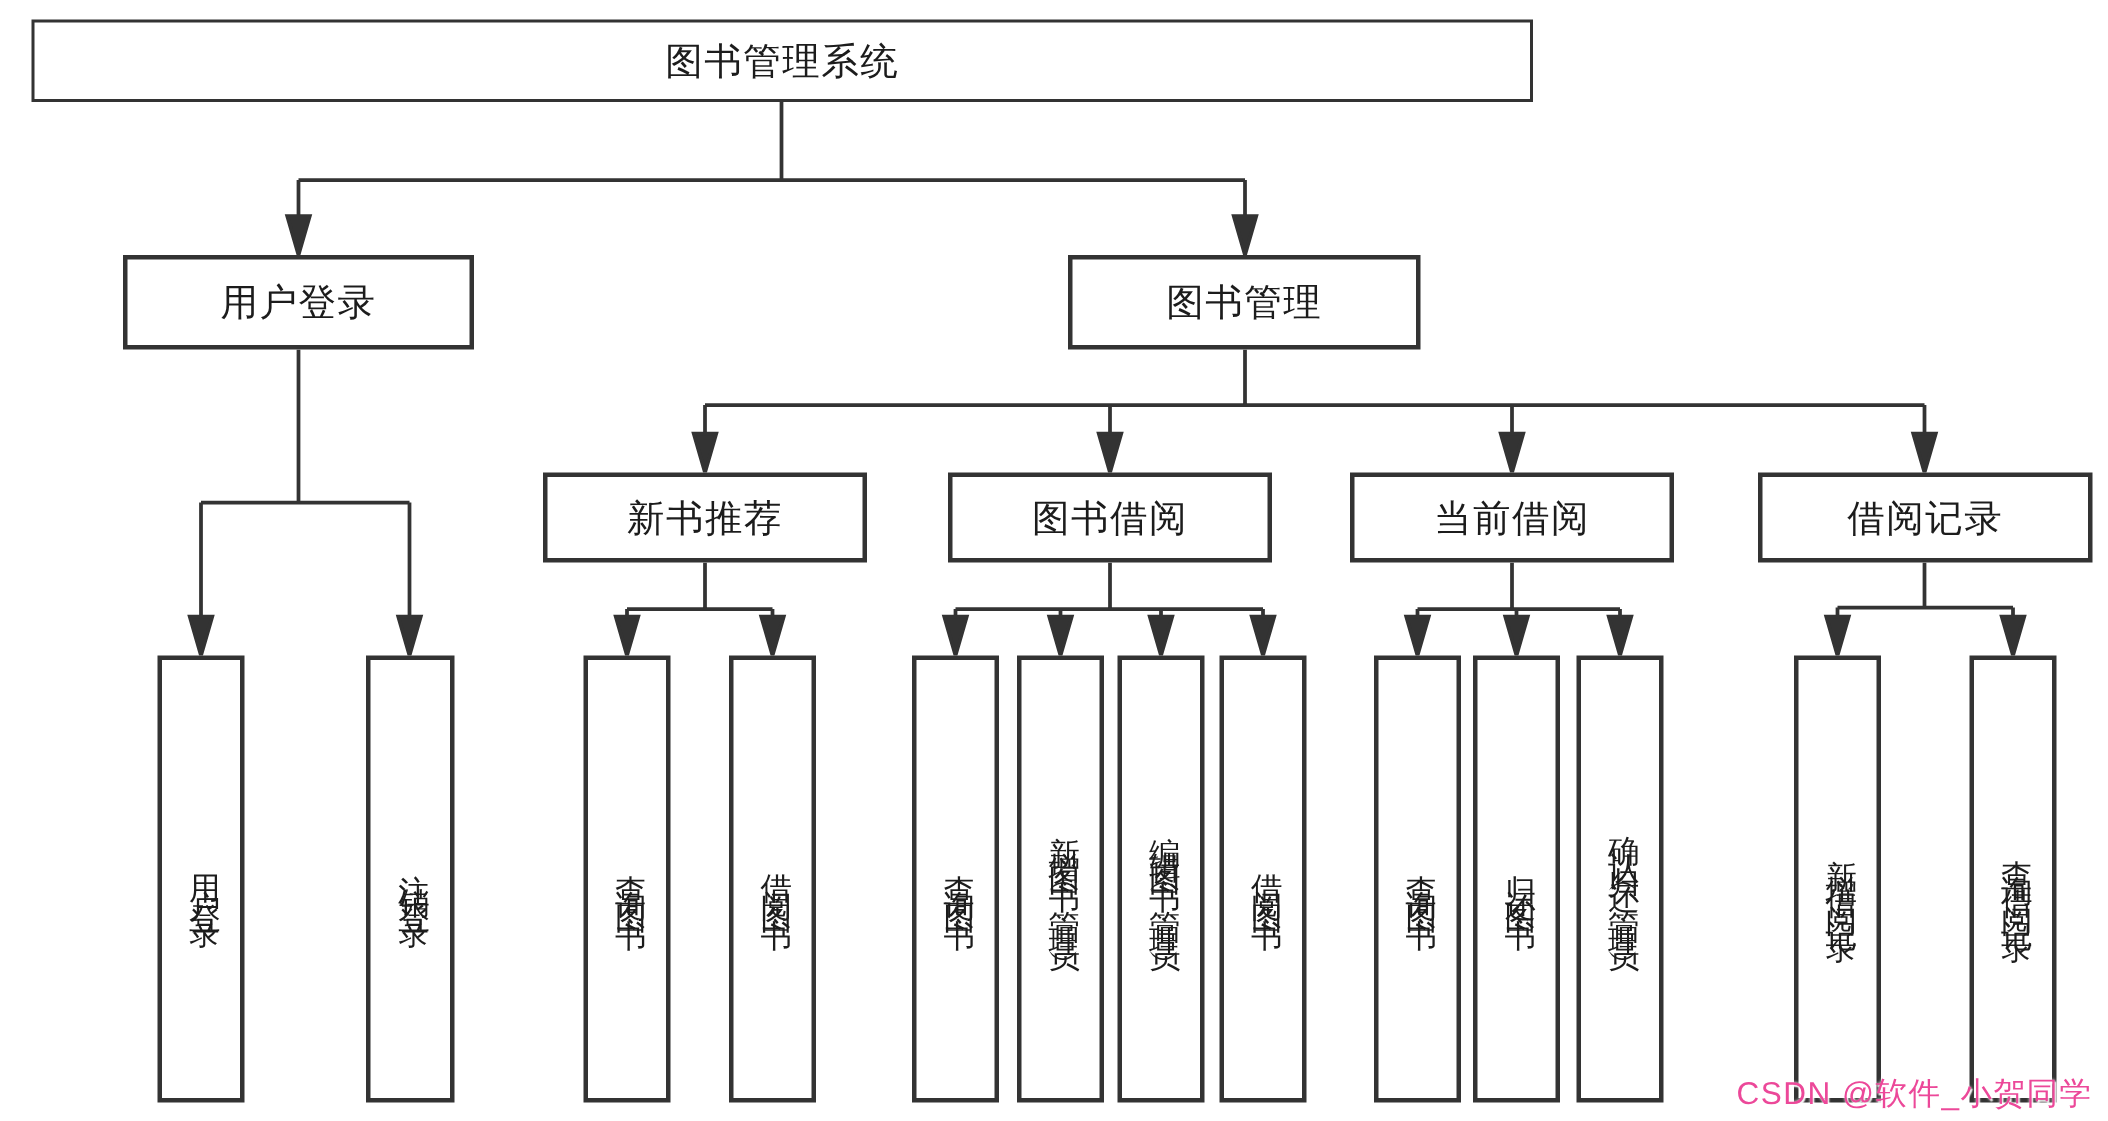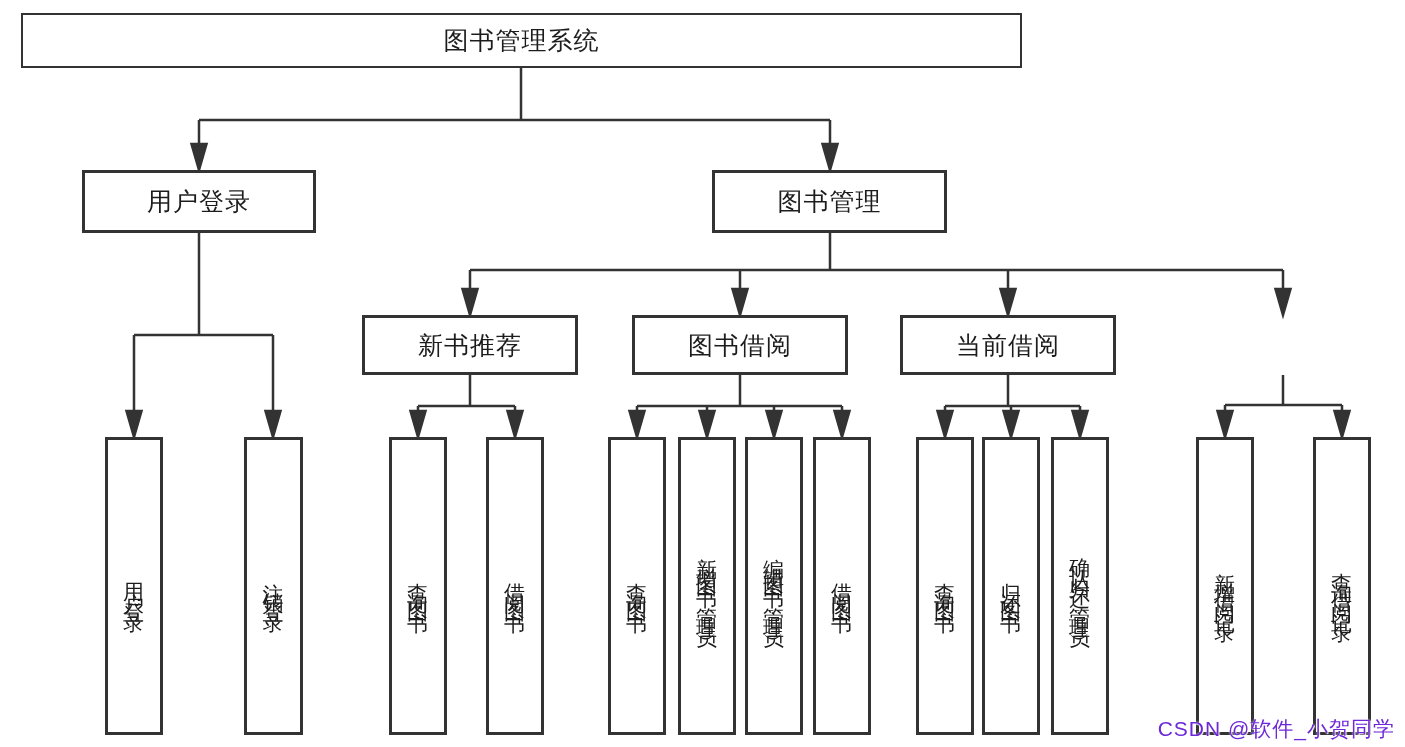"图书管理系统" .node { font-family: none -> Liberation Mono, monospace }
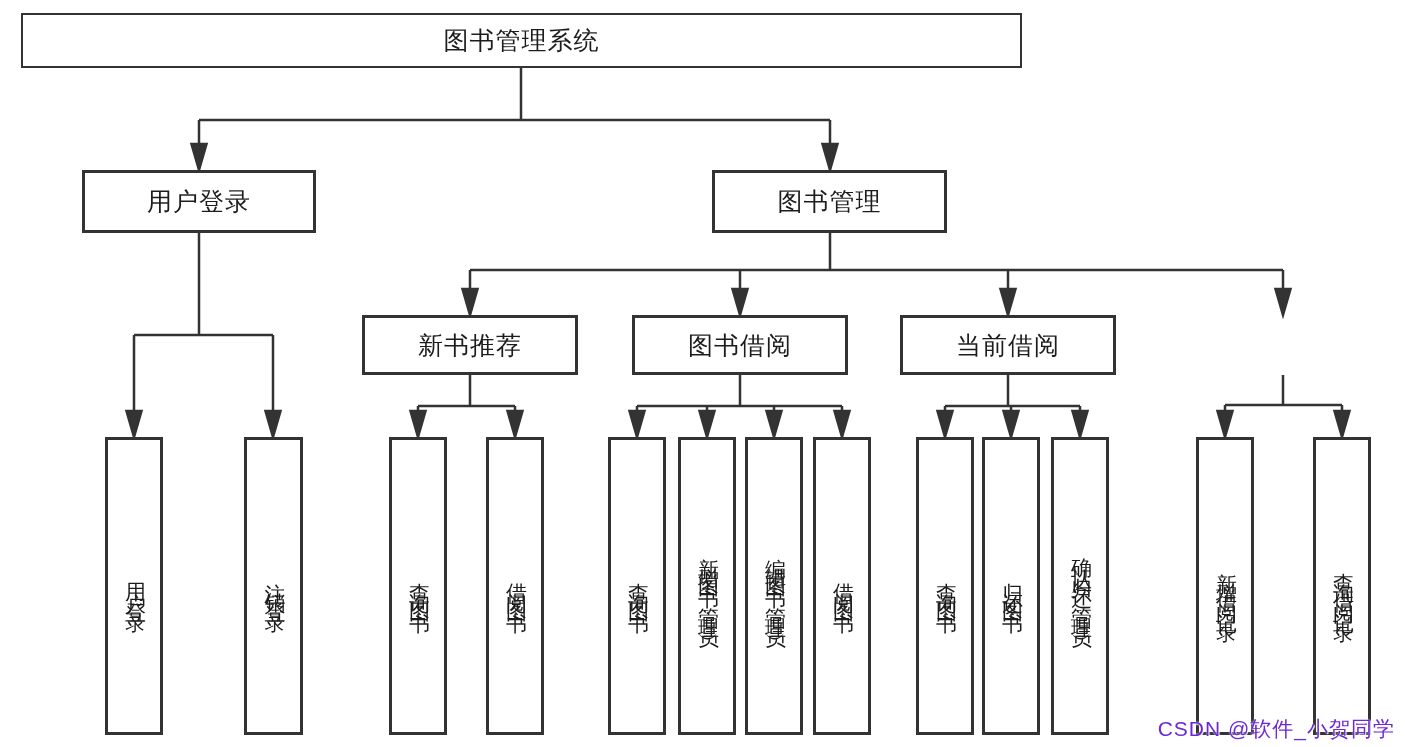"借阅记录" div.node { html: none -> <div>借阅记录</div> }
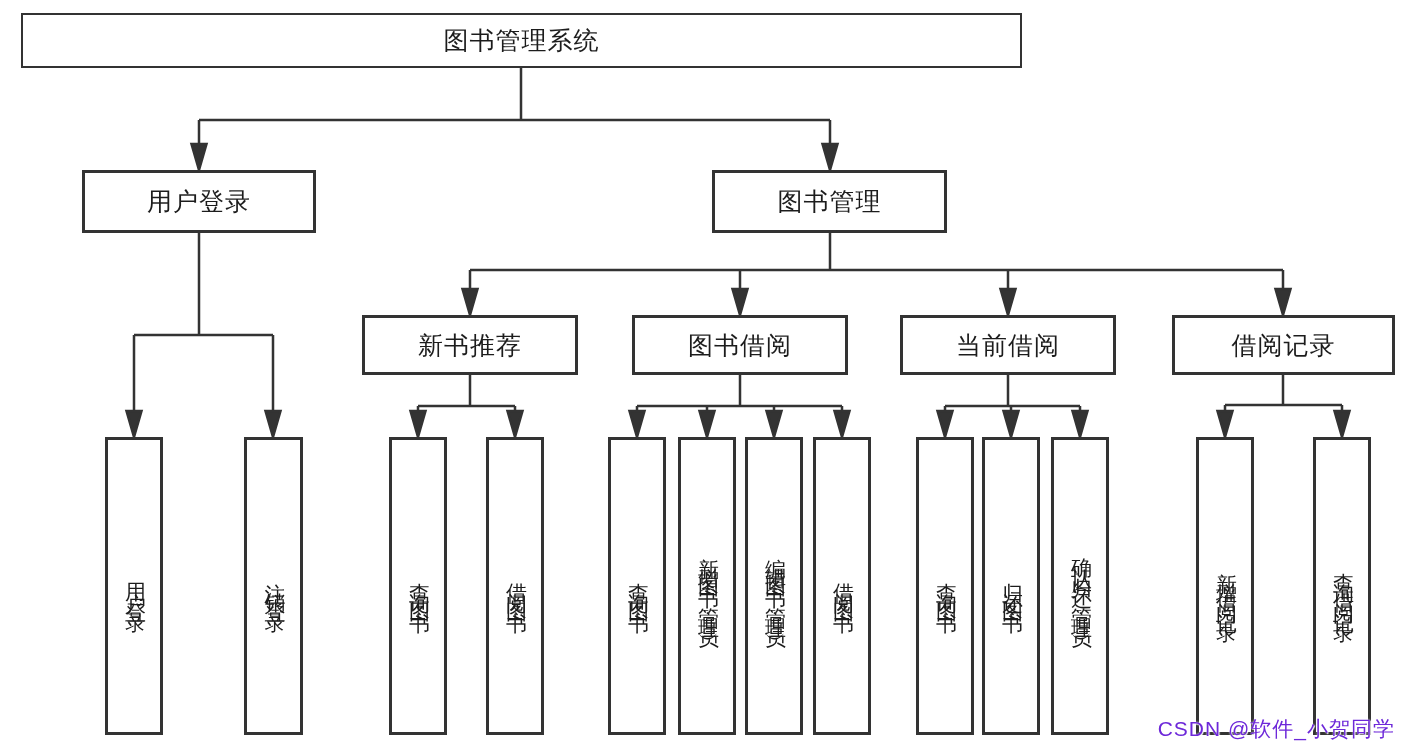"CSDN @软件_小贺同学" .watermark { color: #6d28d9 -> #ec4899 }
